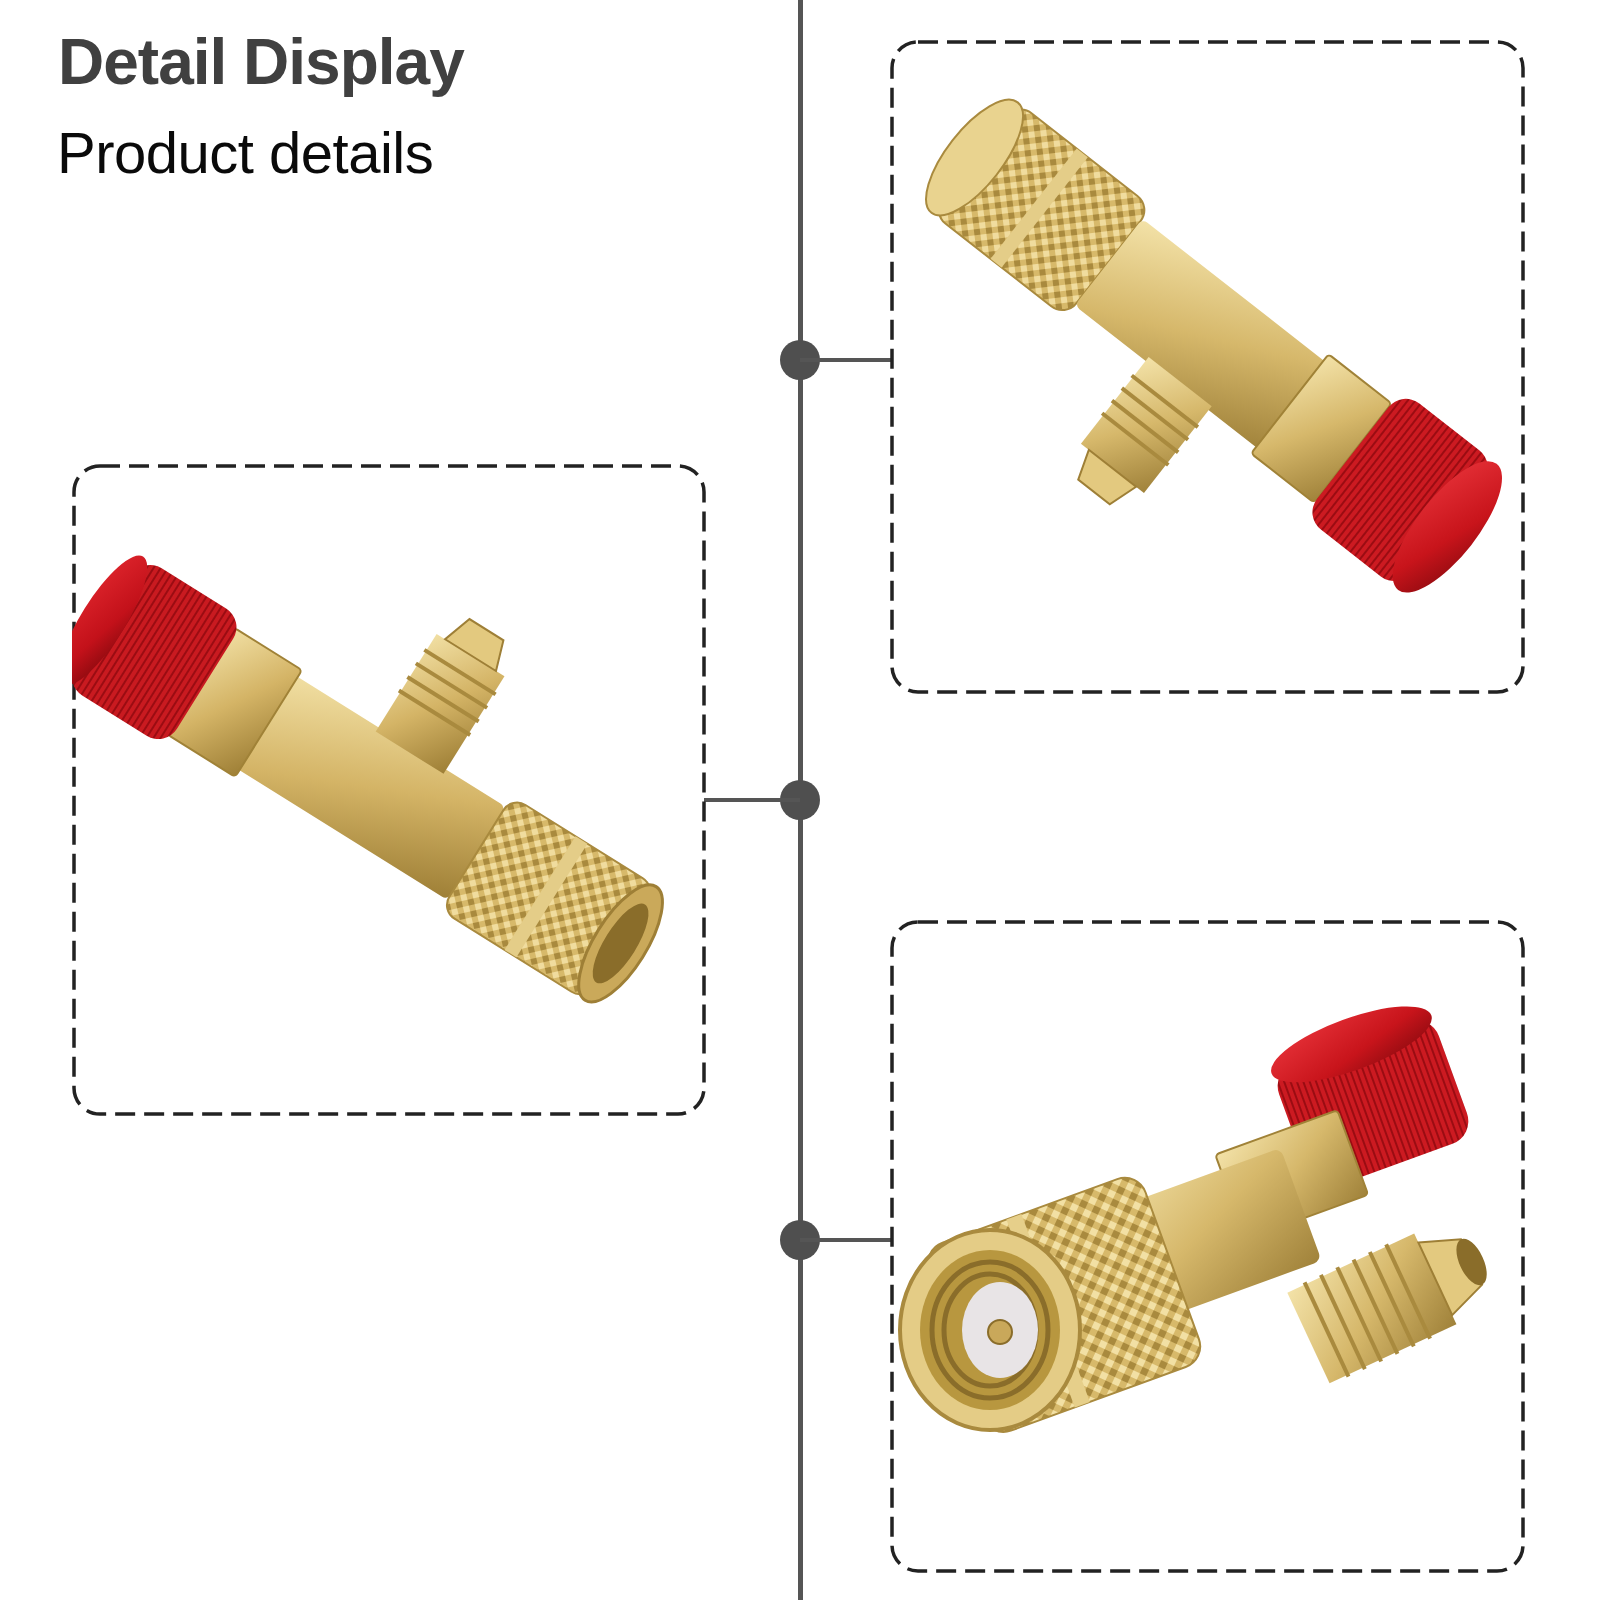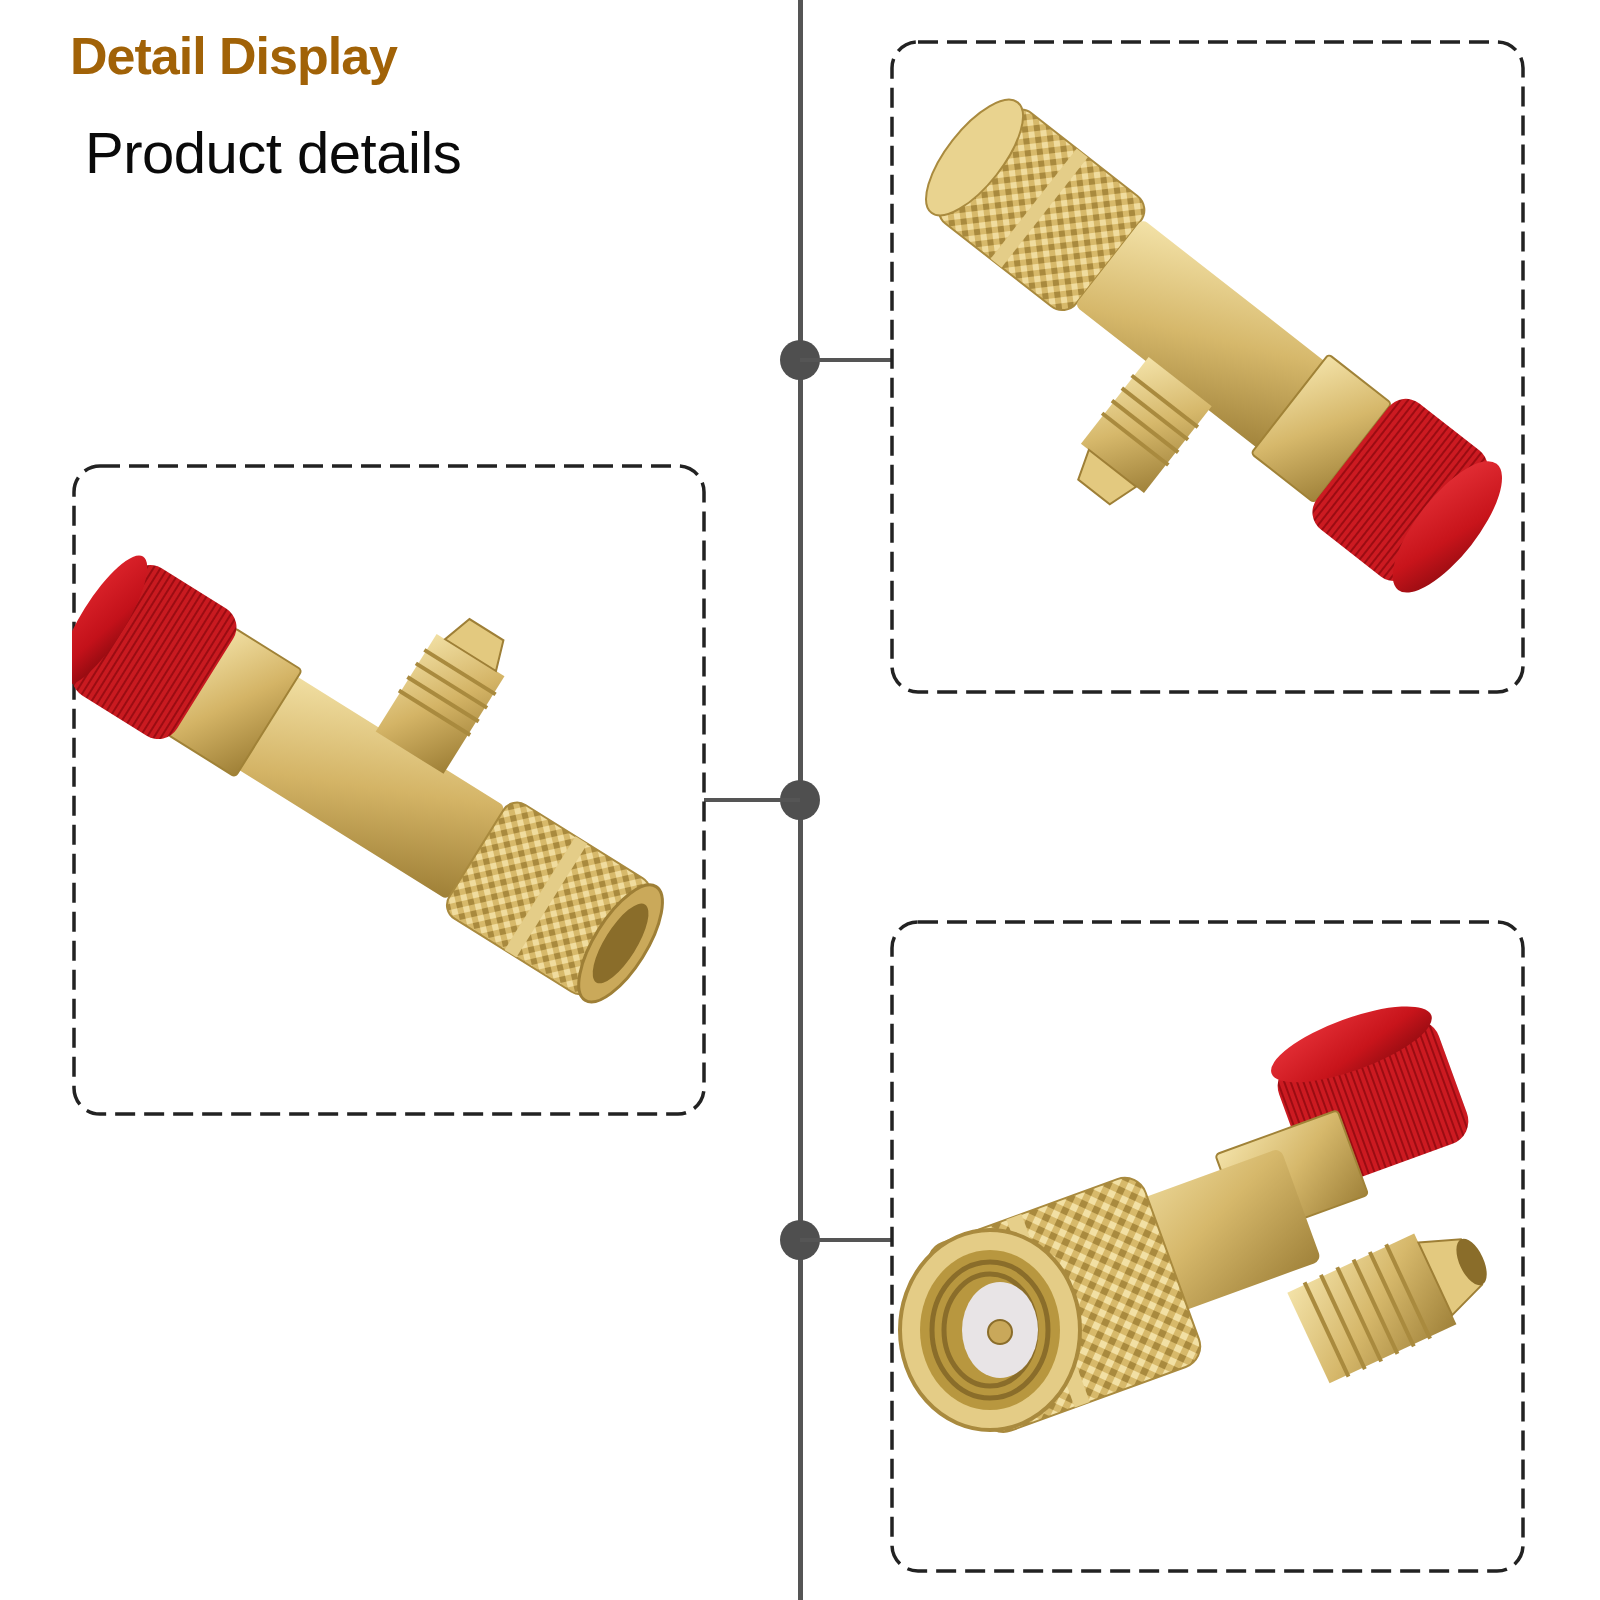"Detail Display" .title { color: #a16207 -> #404040; font-size: 52px -> 64px; left: 70px -> 58px }
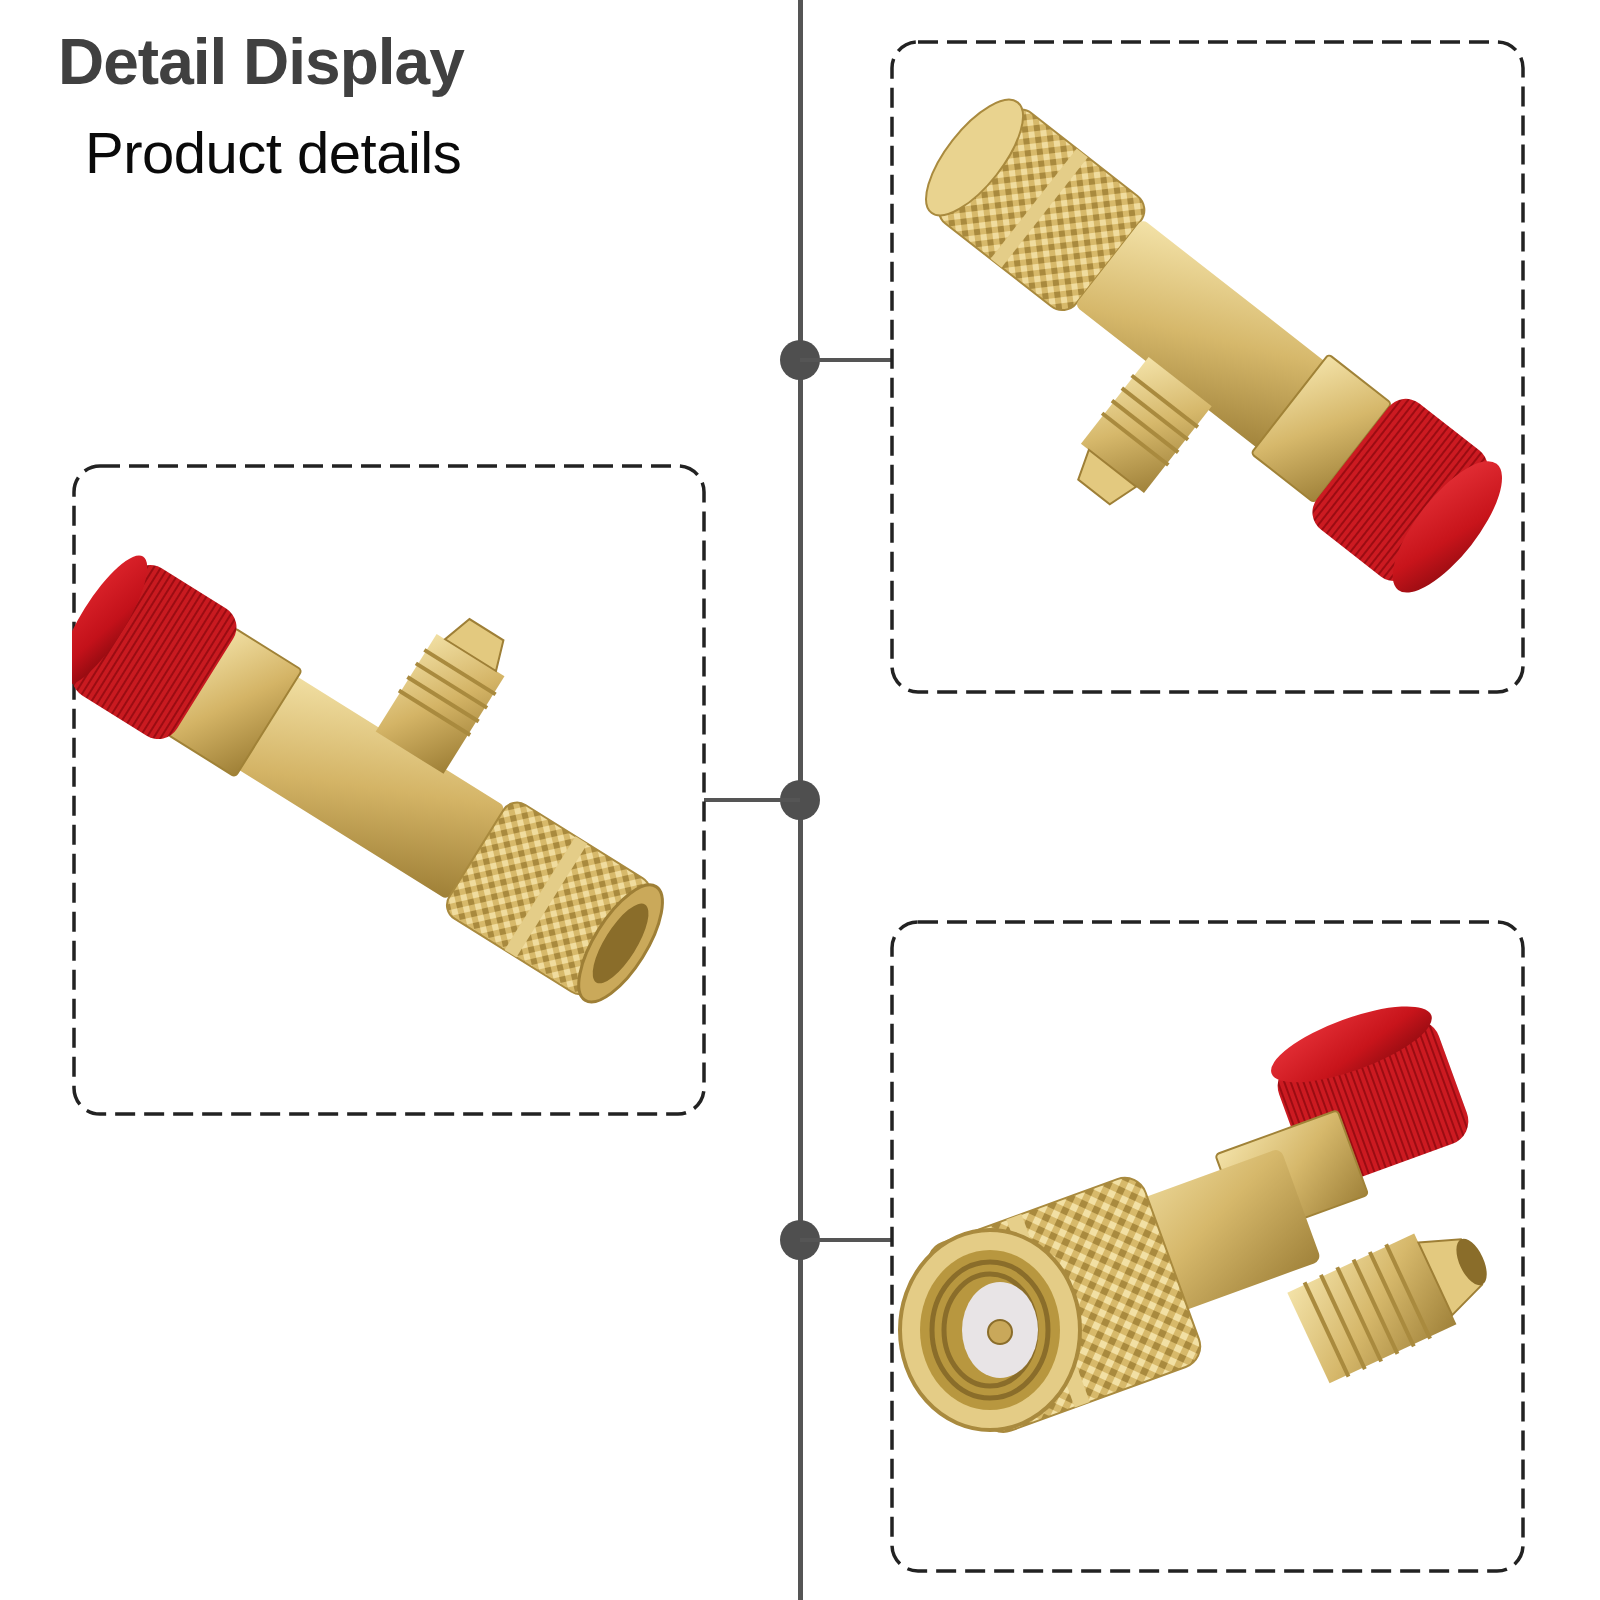"Product details" .subtitle { margin-left: 28px -> none }
